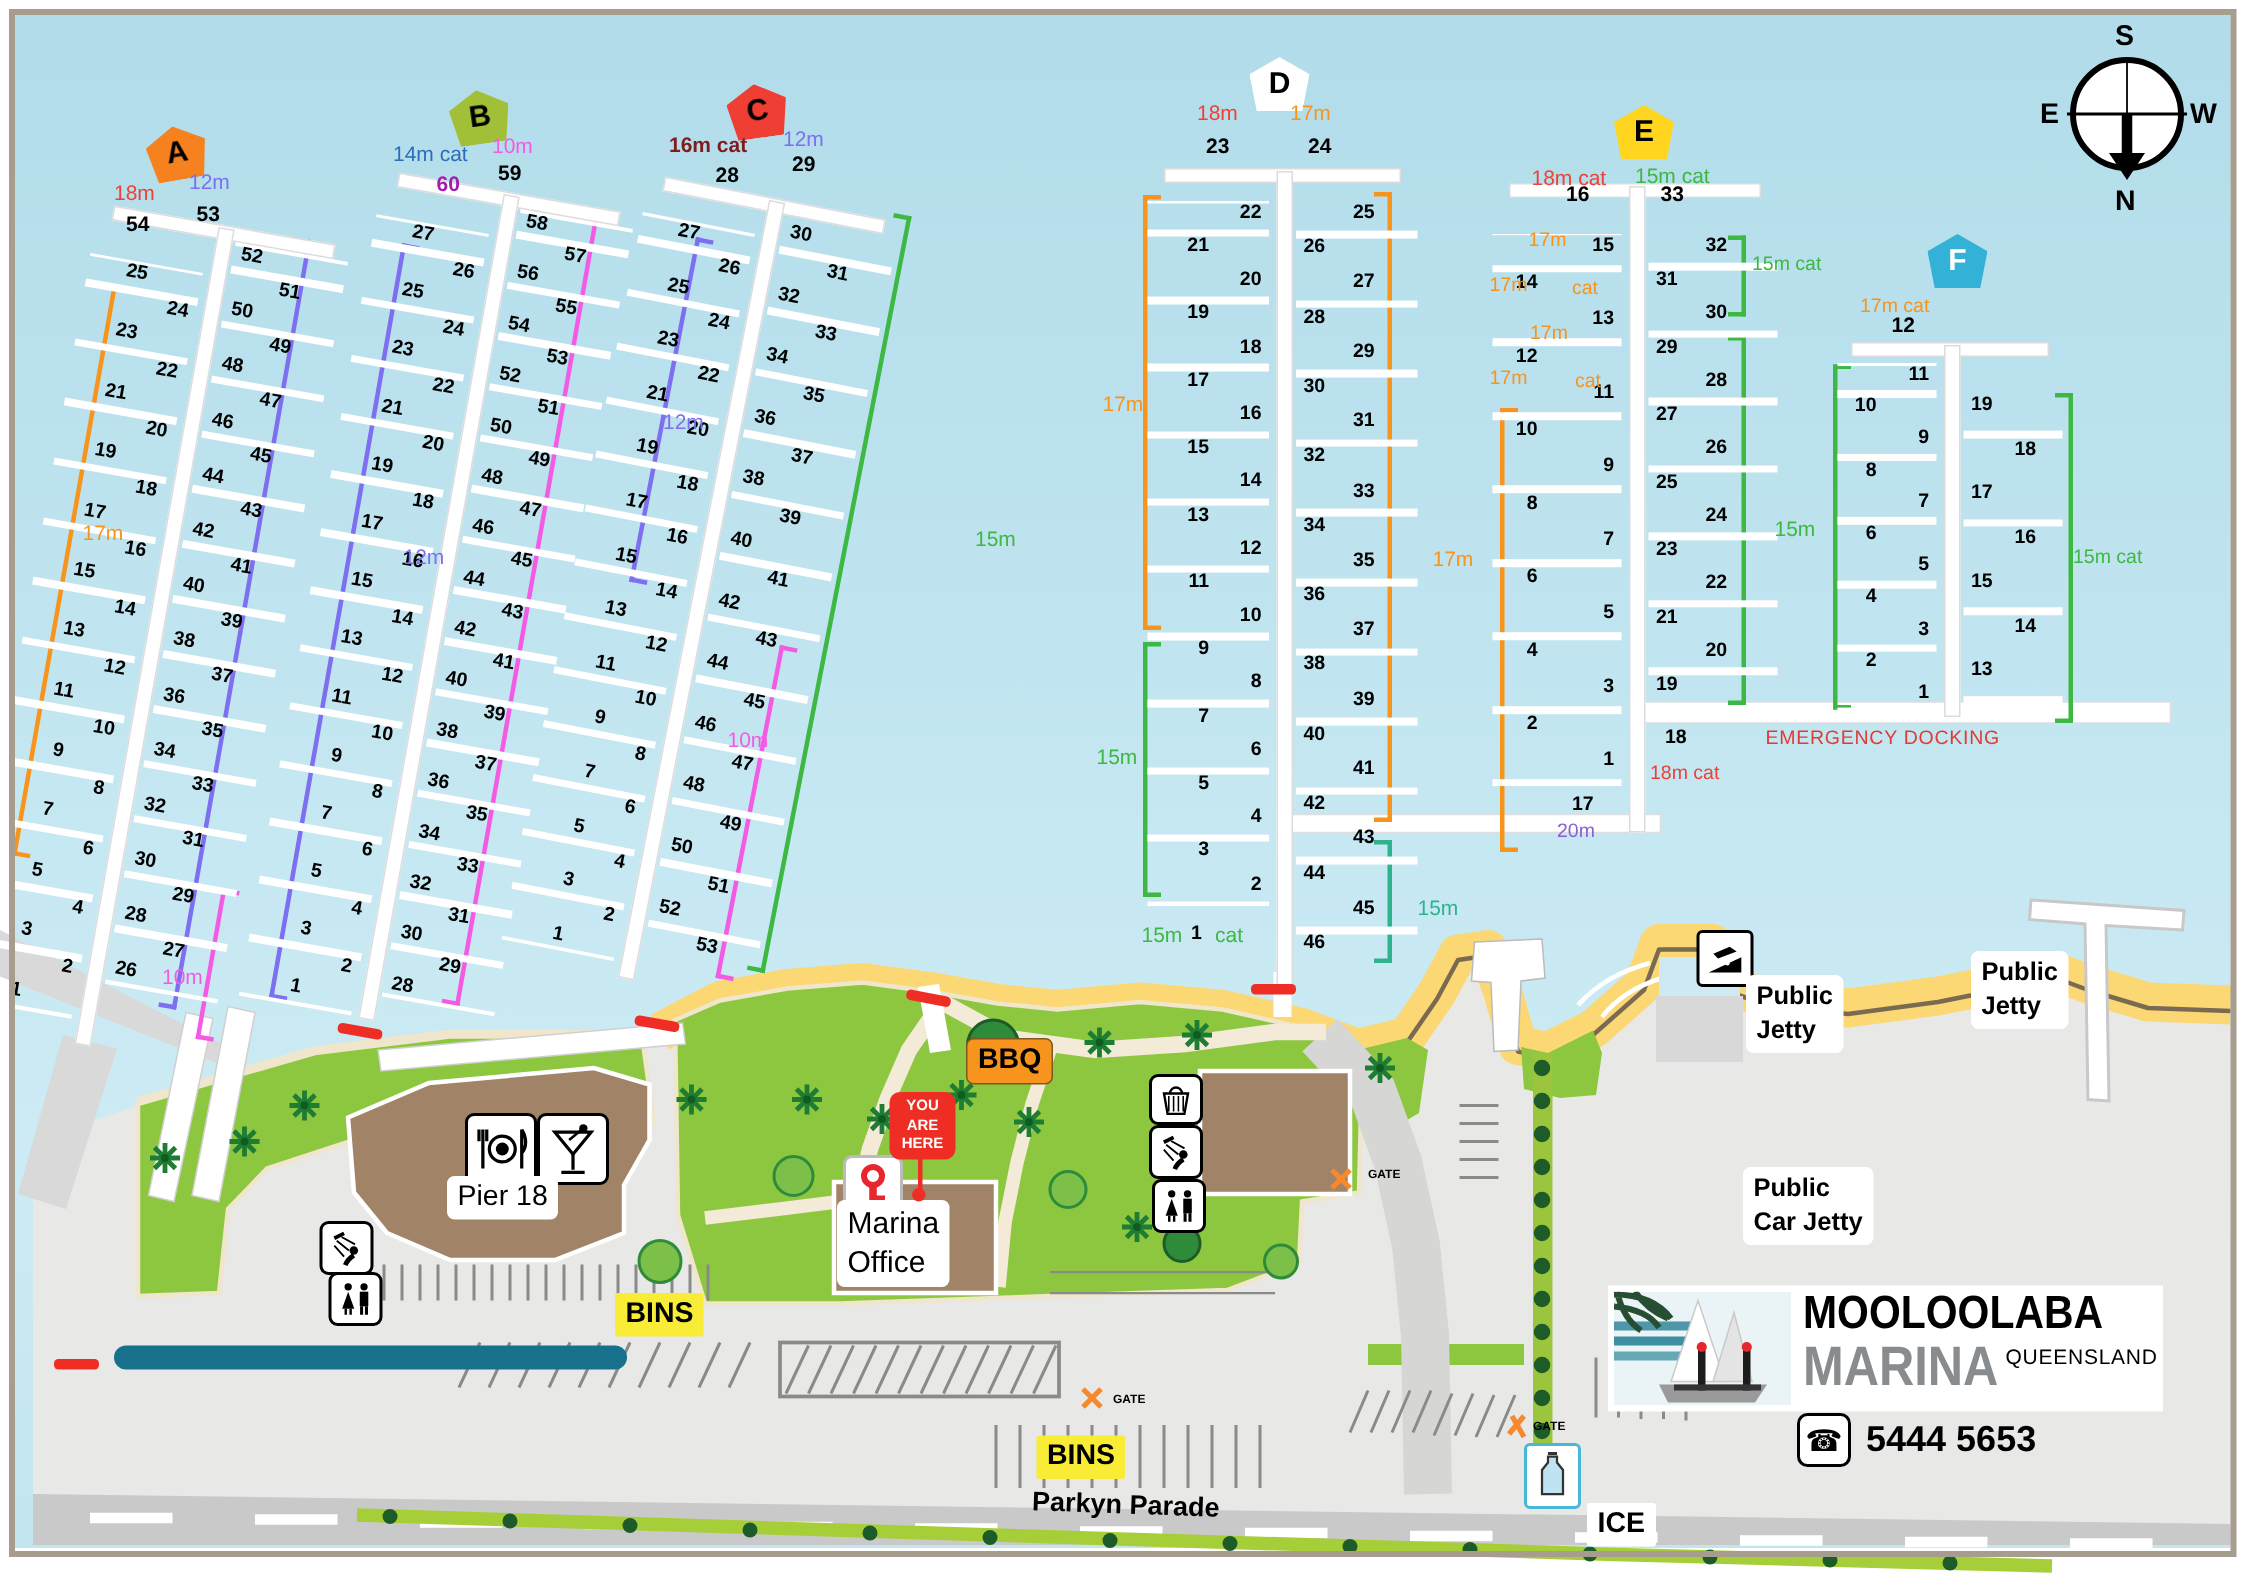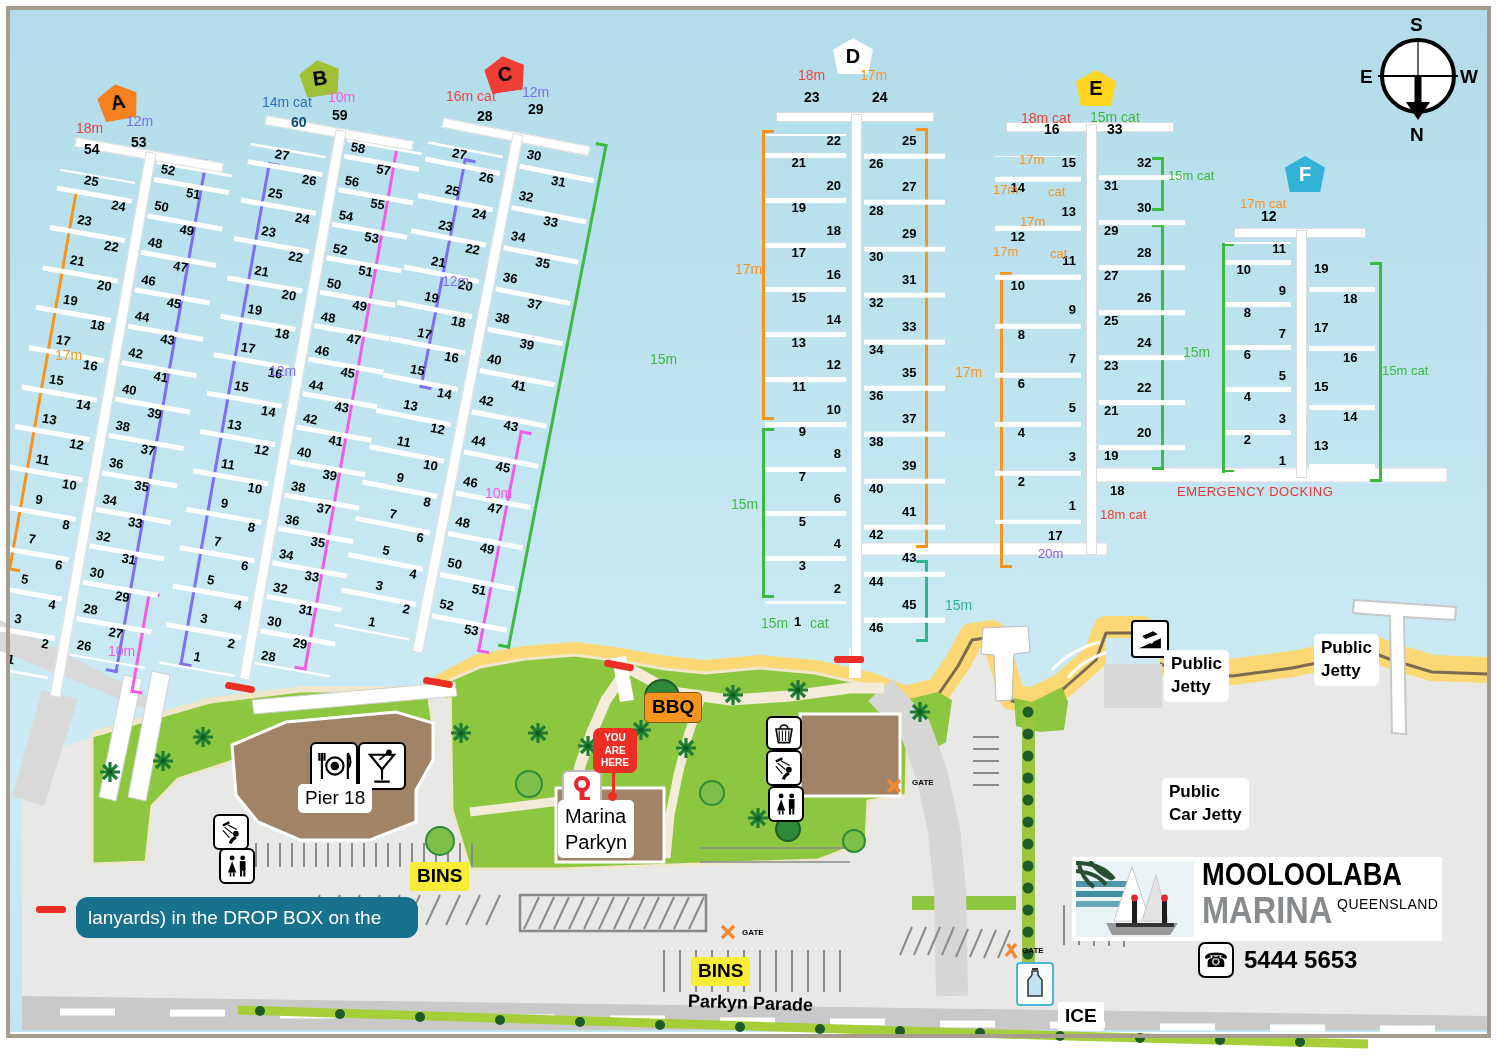"16m cat" span.flt { color: #ef4444 -> #7f1d1d; font-weight: 400 -> 700 }
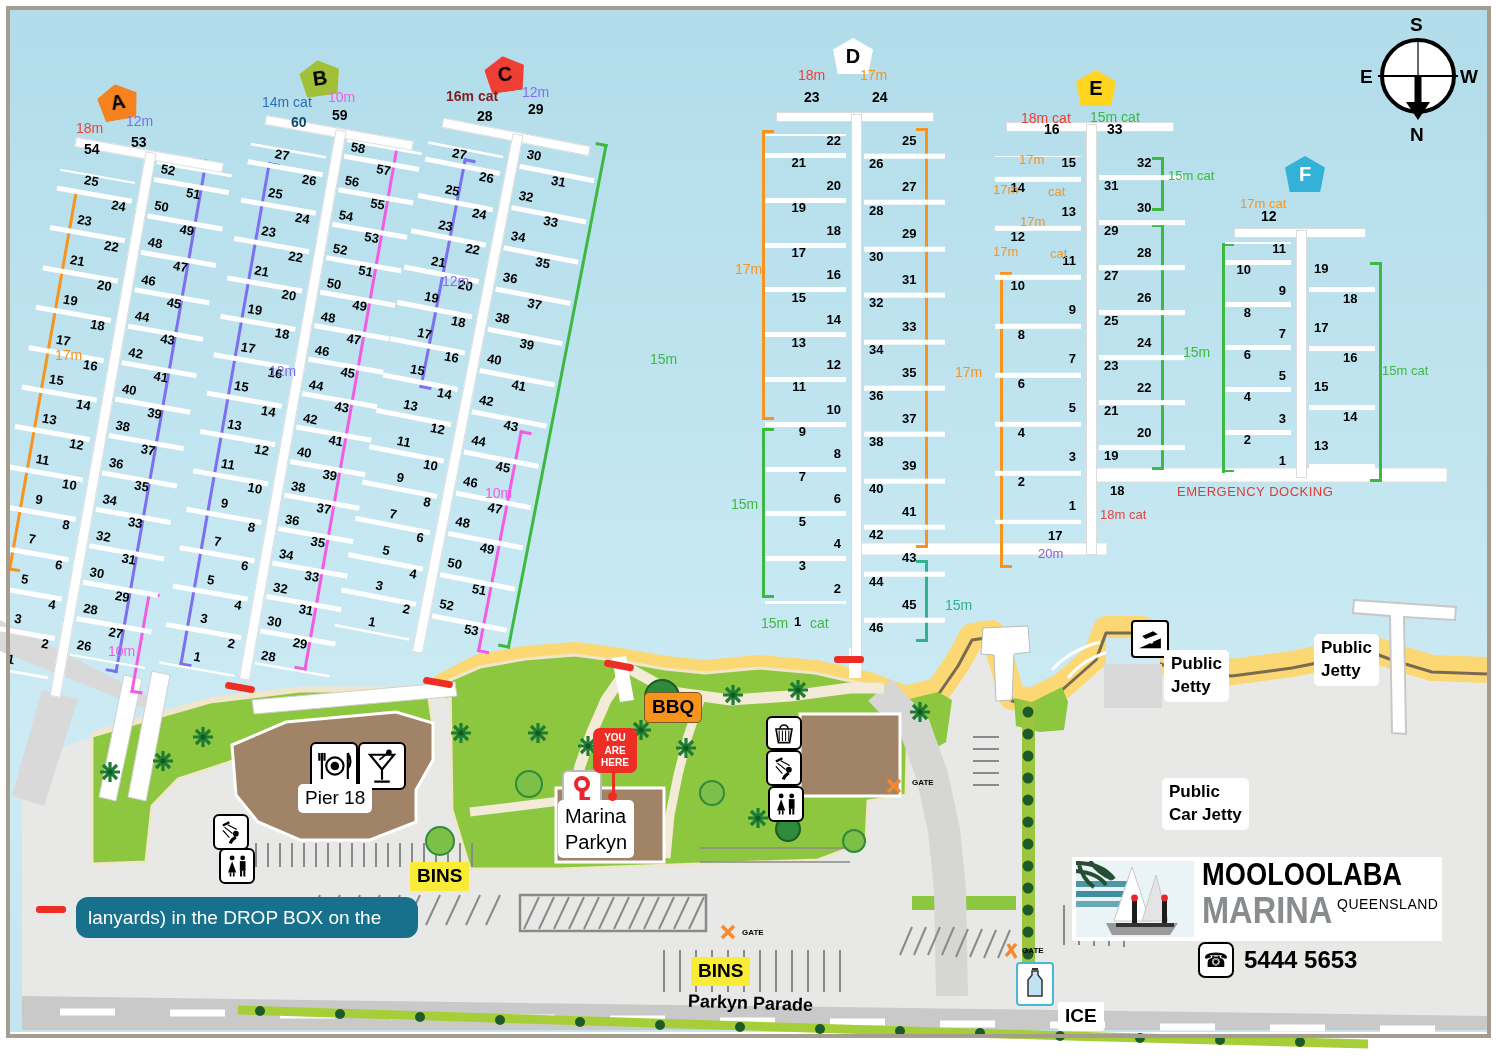"60" span.flt { color: #0c4a6e -> #a21caf }
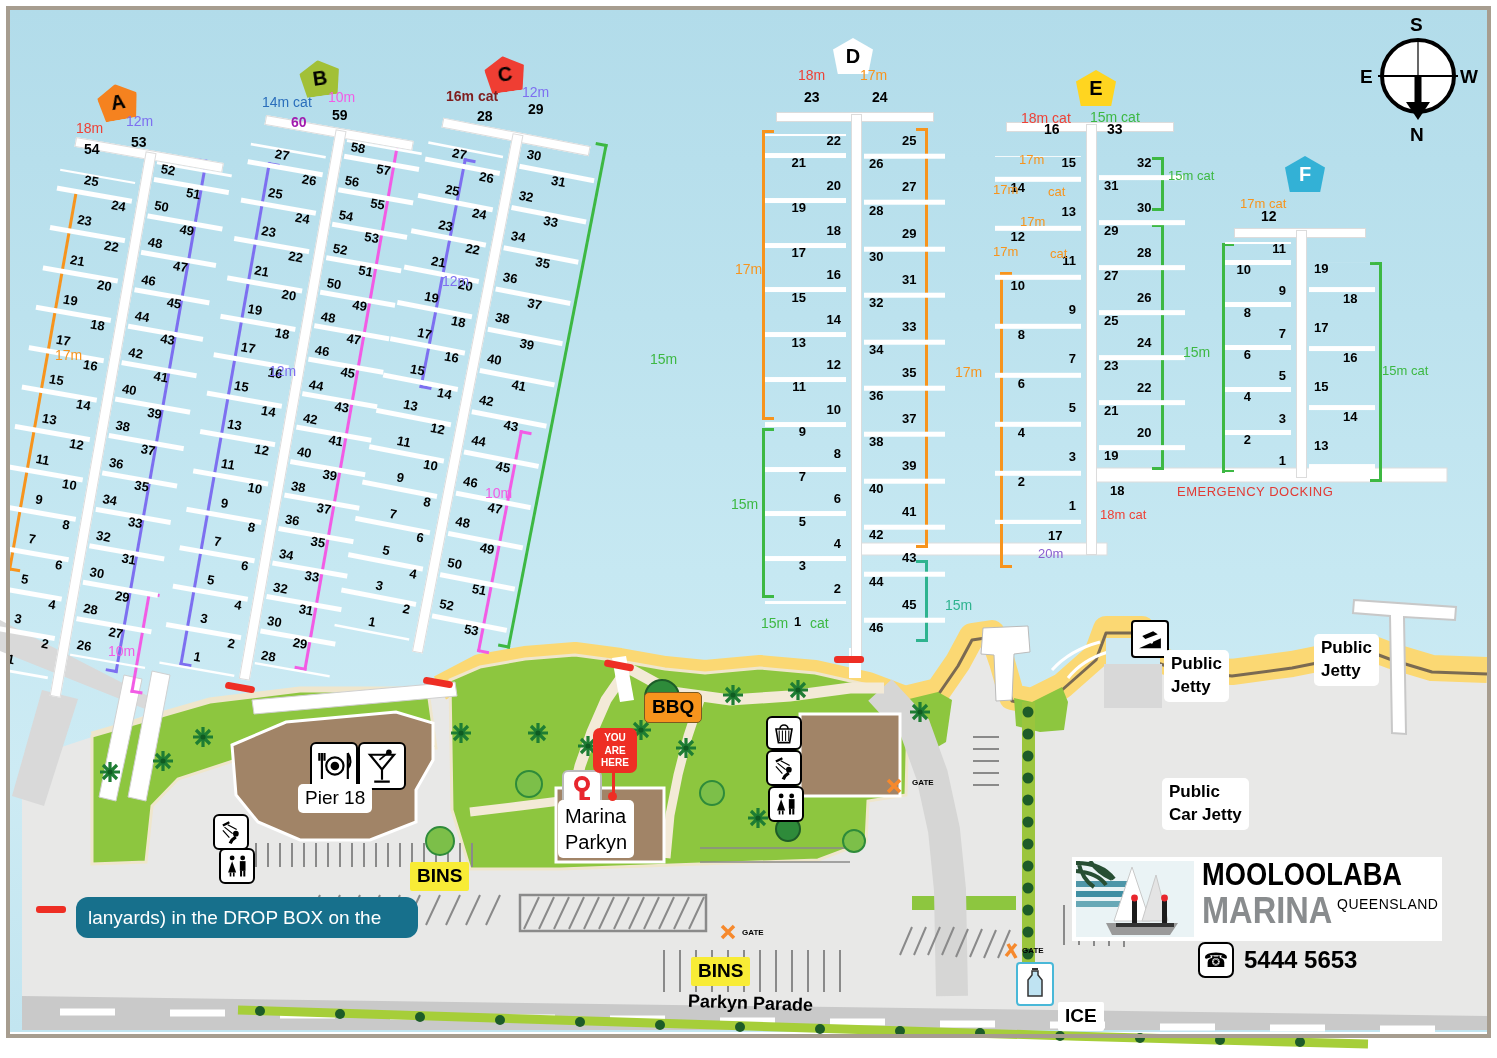"Parkyn" div { text: Parkyn -> Office }
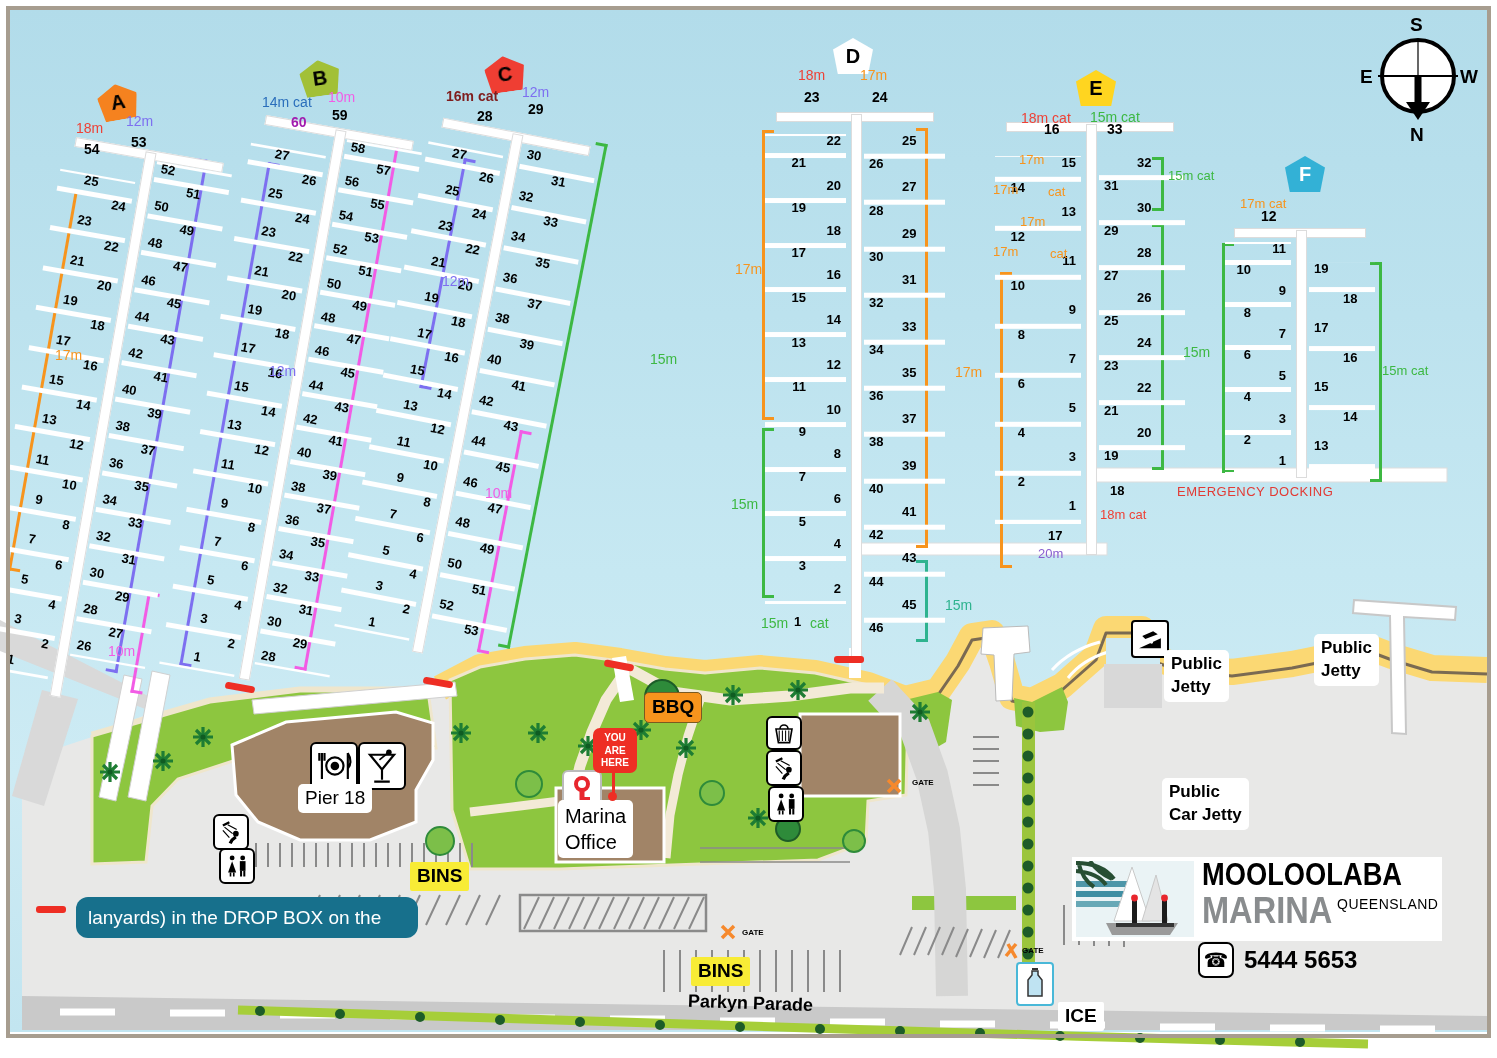"lanyards) in the DROP BOX" div { html: <div>lanyards) in the DROP BOX on the</div> -> none }
